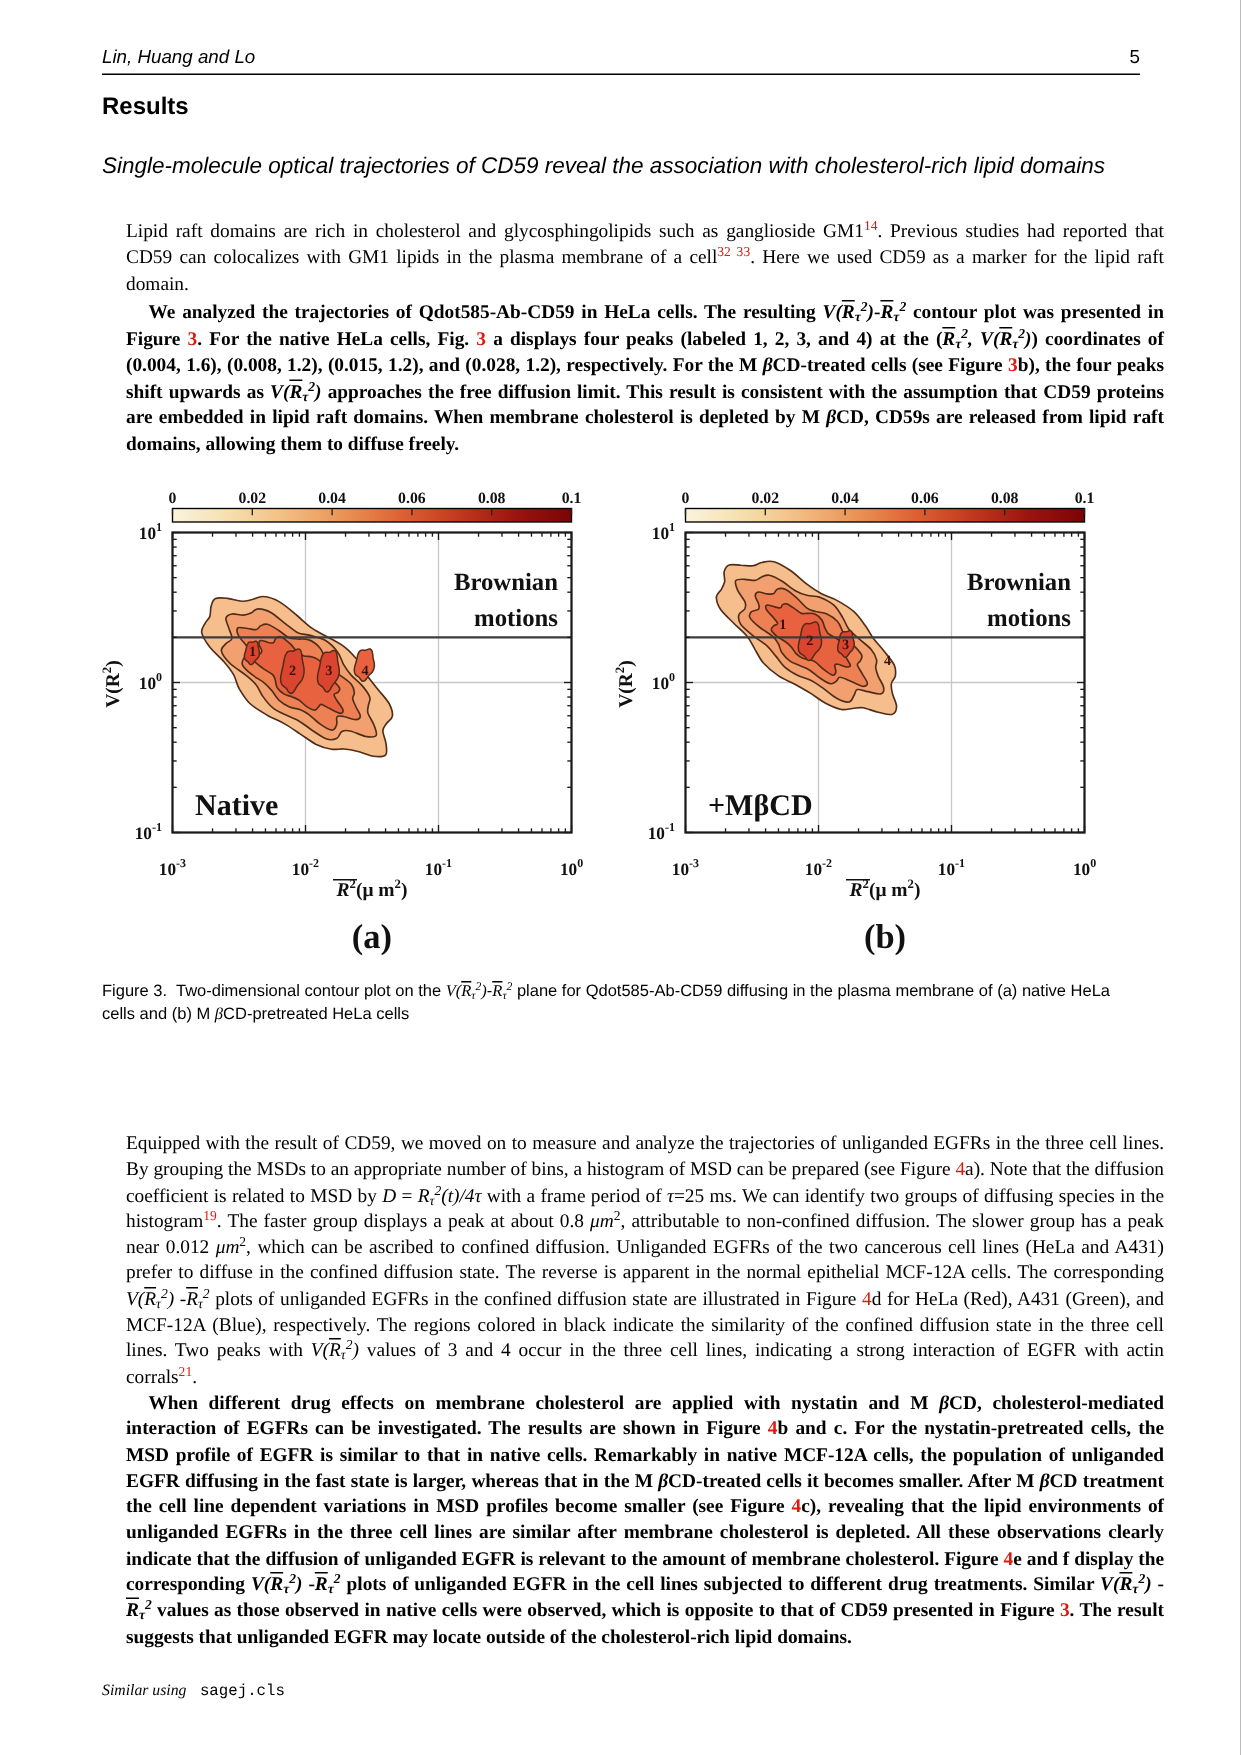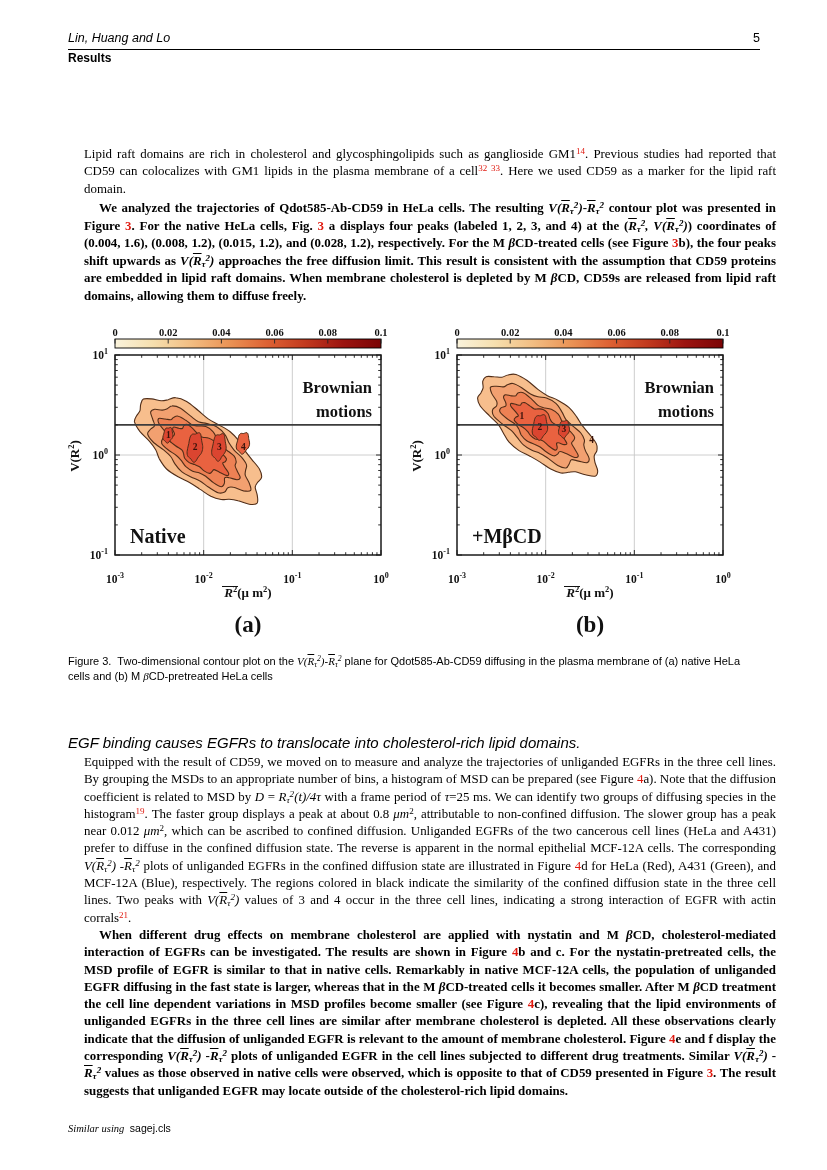"Results" .h-results { font-size: 12px -> 16px; top: 51px -> 63px }
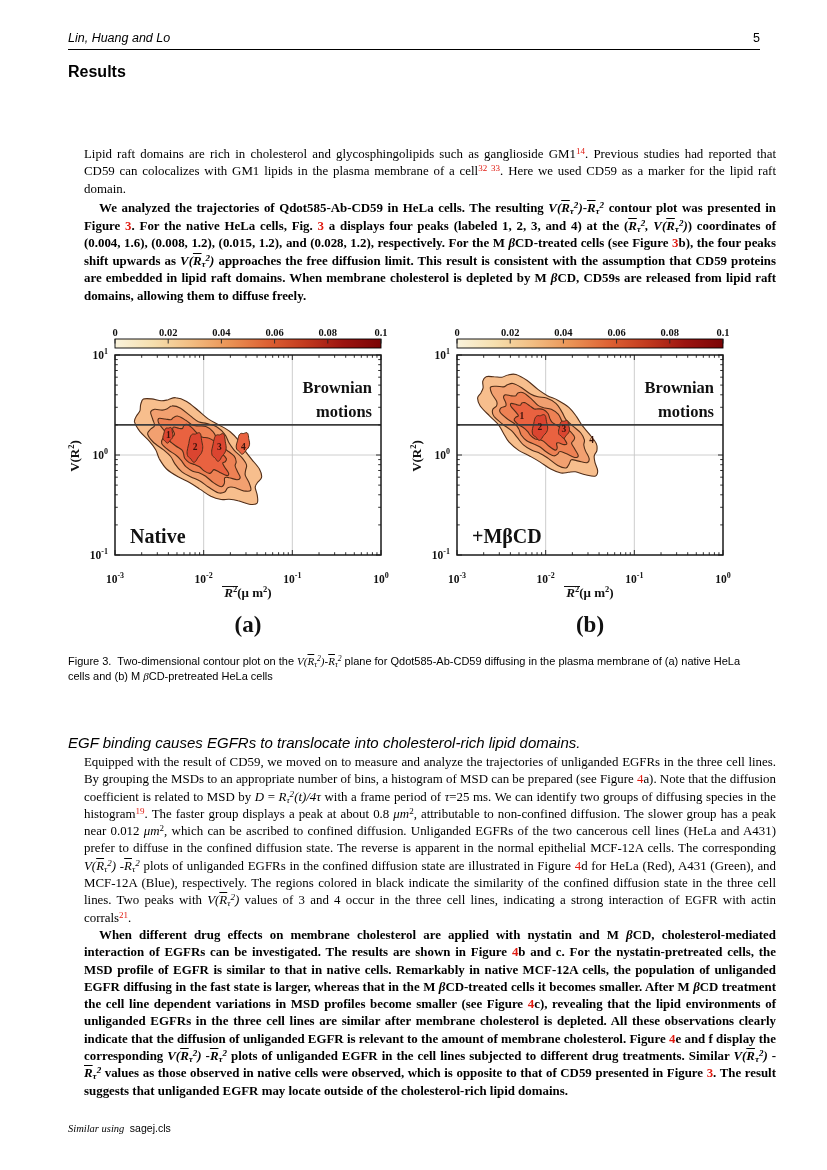"Single-molecule optical trajectories of" div.abs { html: none -> <div>Single-molecule optical trajectories of CD59 reveal the association with cholesterol-rich lipid domains</div> }
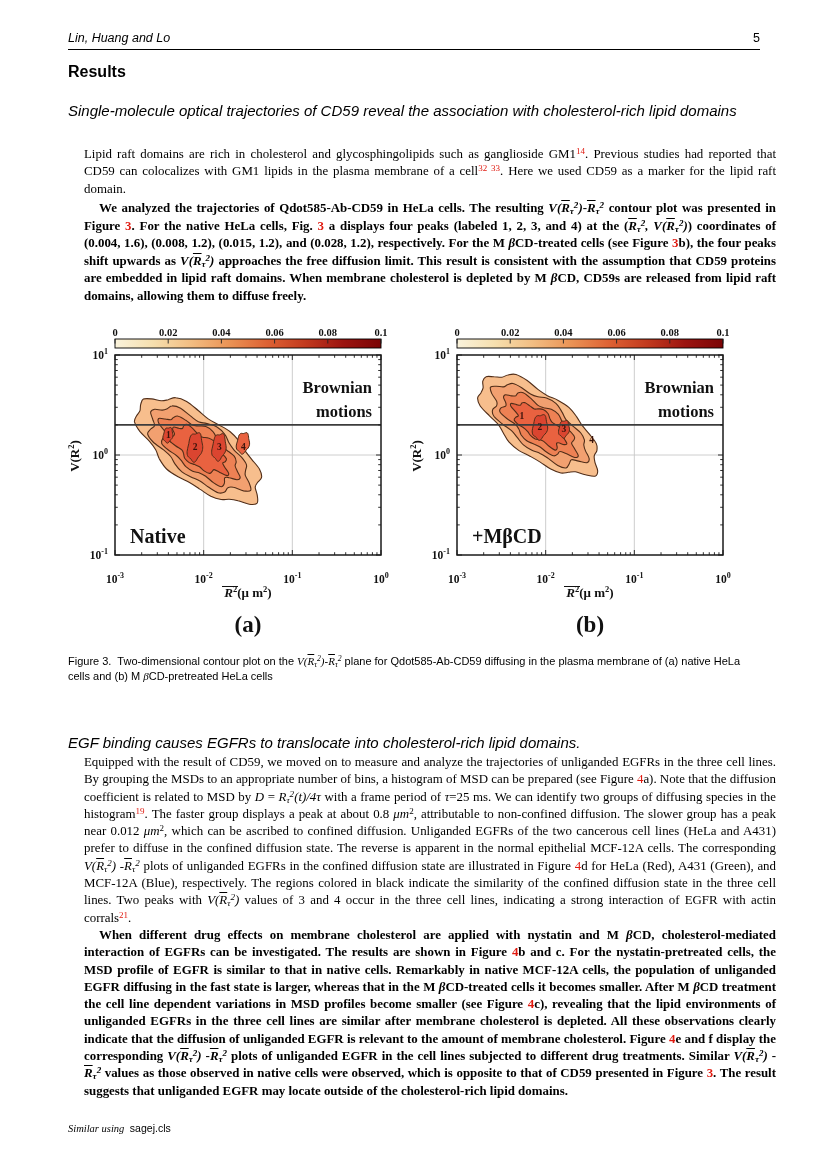"EGF binding causes EGFRs to" div.abs { html: <div>EGF binding causes EGFRs to translocate into cholesterol-rich lipid domains.</div> -> none }
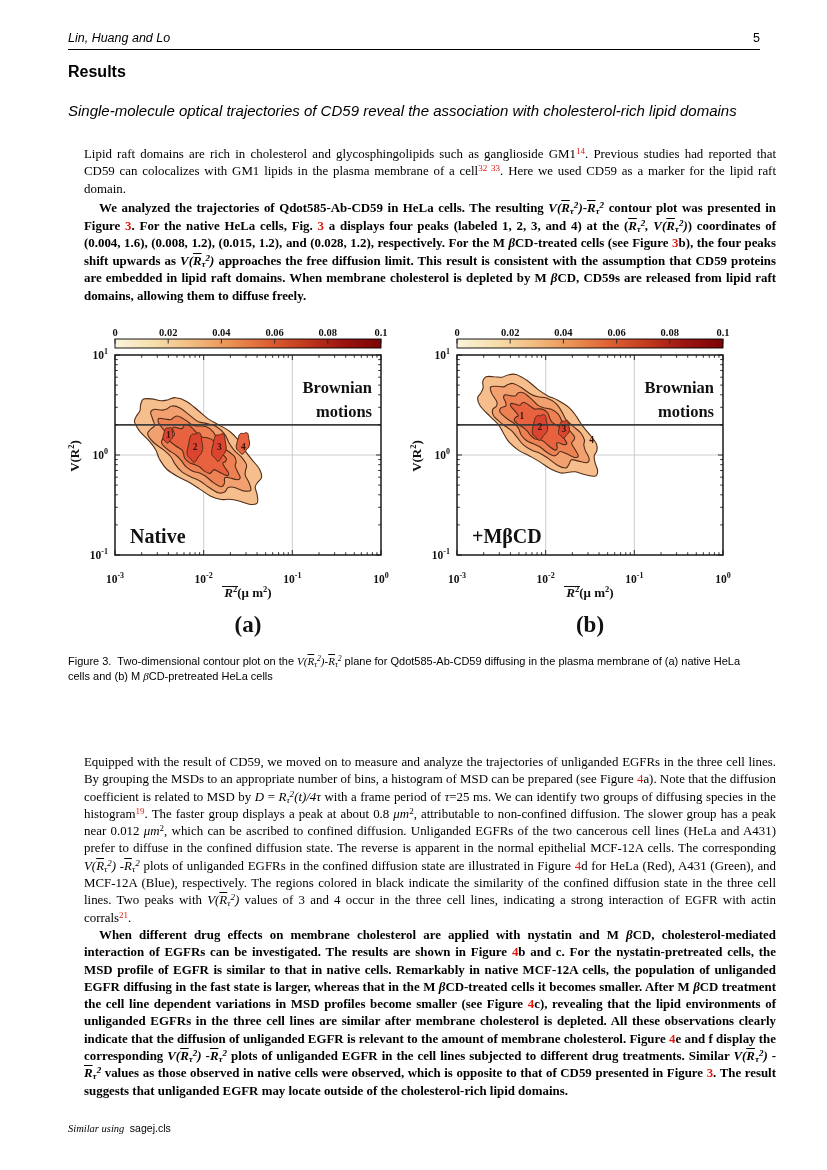"sagej.cls" .footer .cls { font-family: Liberation Sans, sans-serif -> Liberation Mono, monospace }
